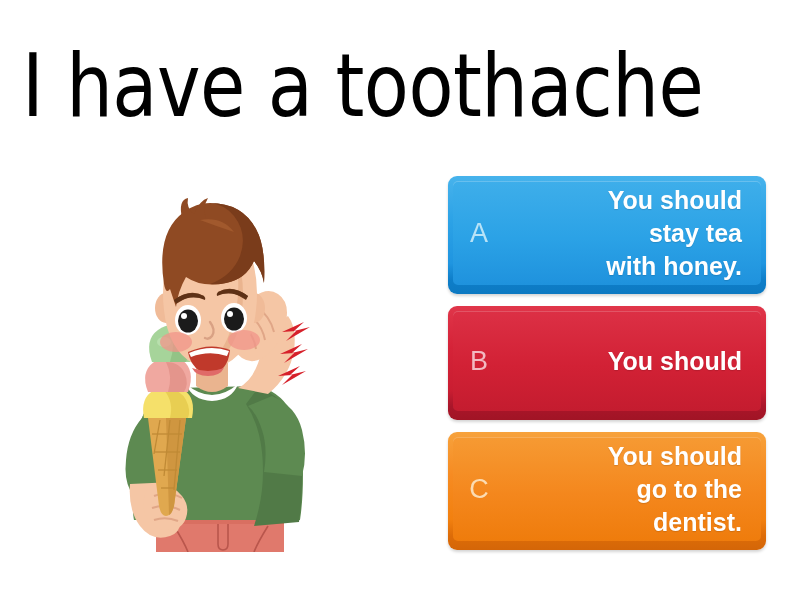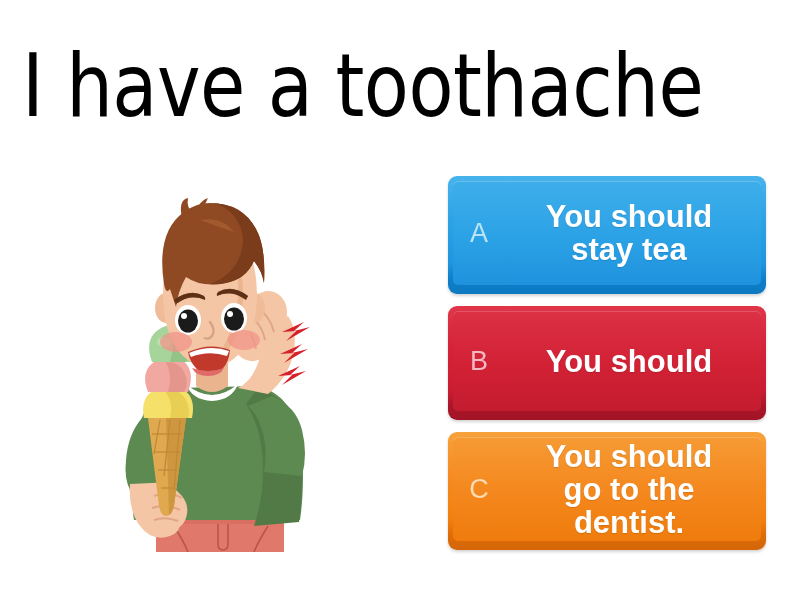"You should" .answer-card .atext { font-size: 31px -> 25px; padding-right: 18px -> 24px; text-align: center -> right }
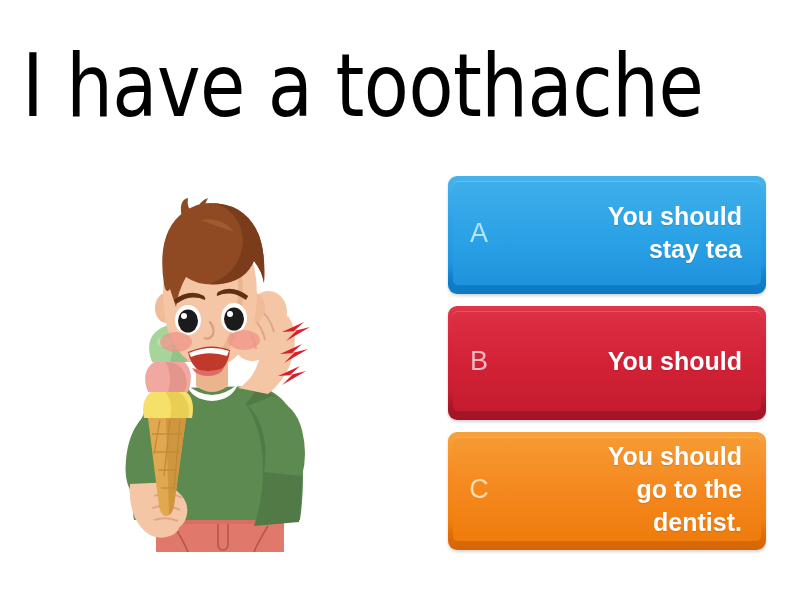"with honey." span { html: none -> <span>with honey.</span> }
